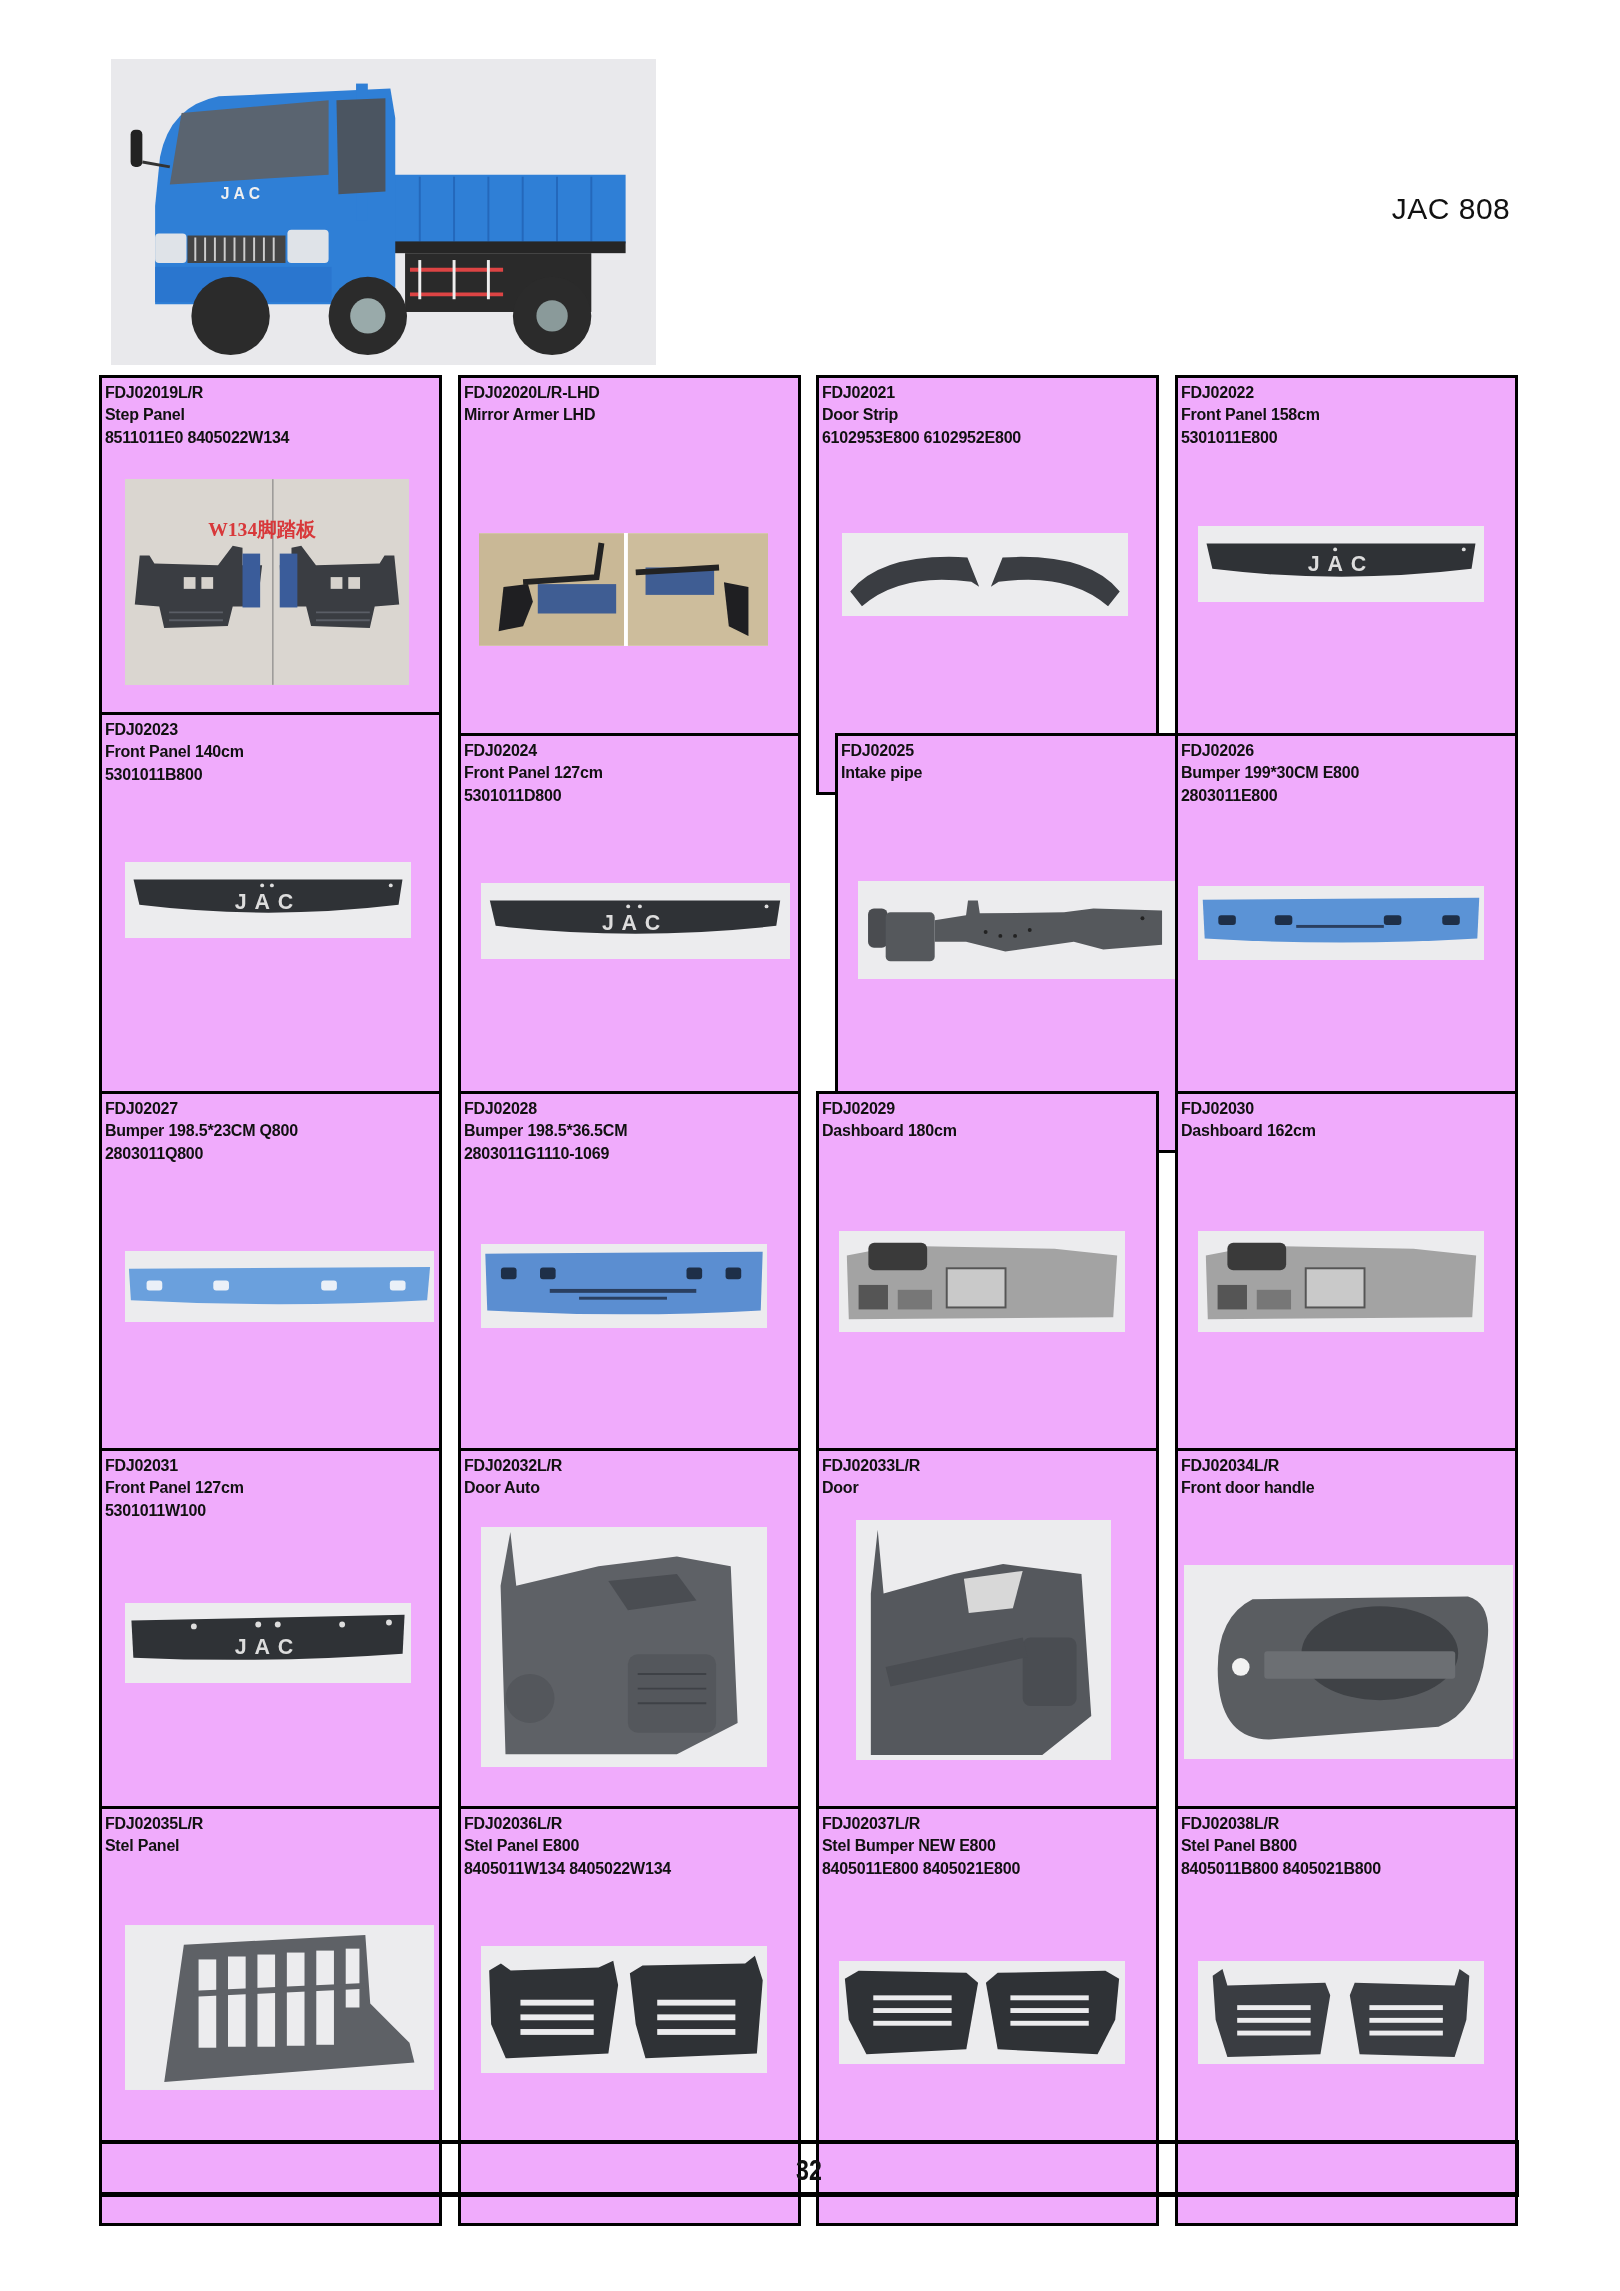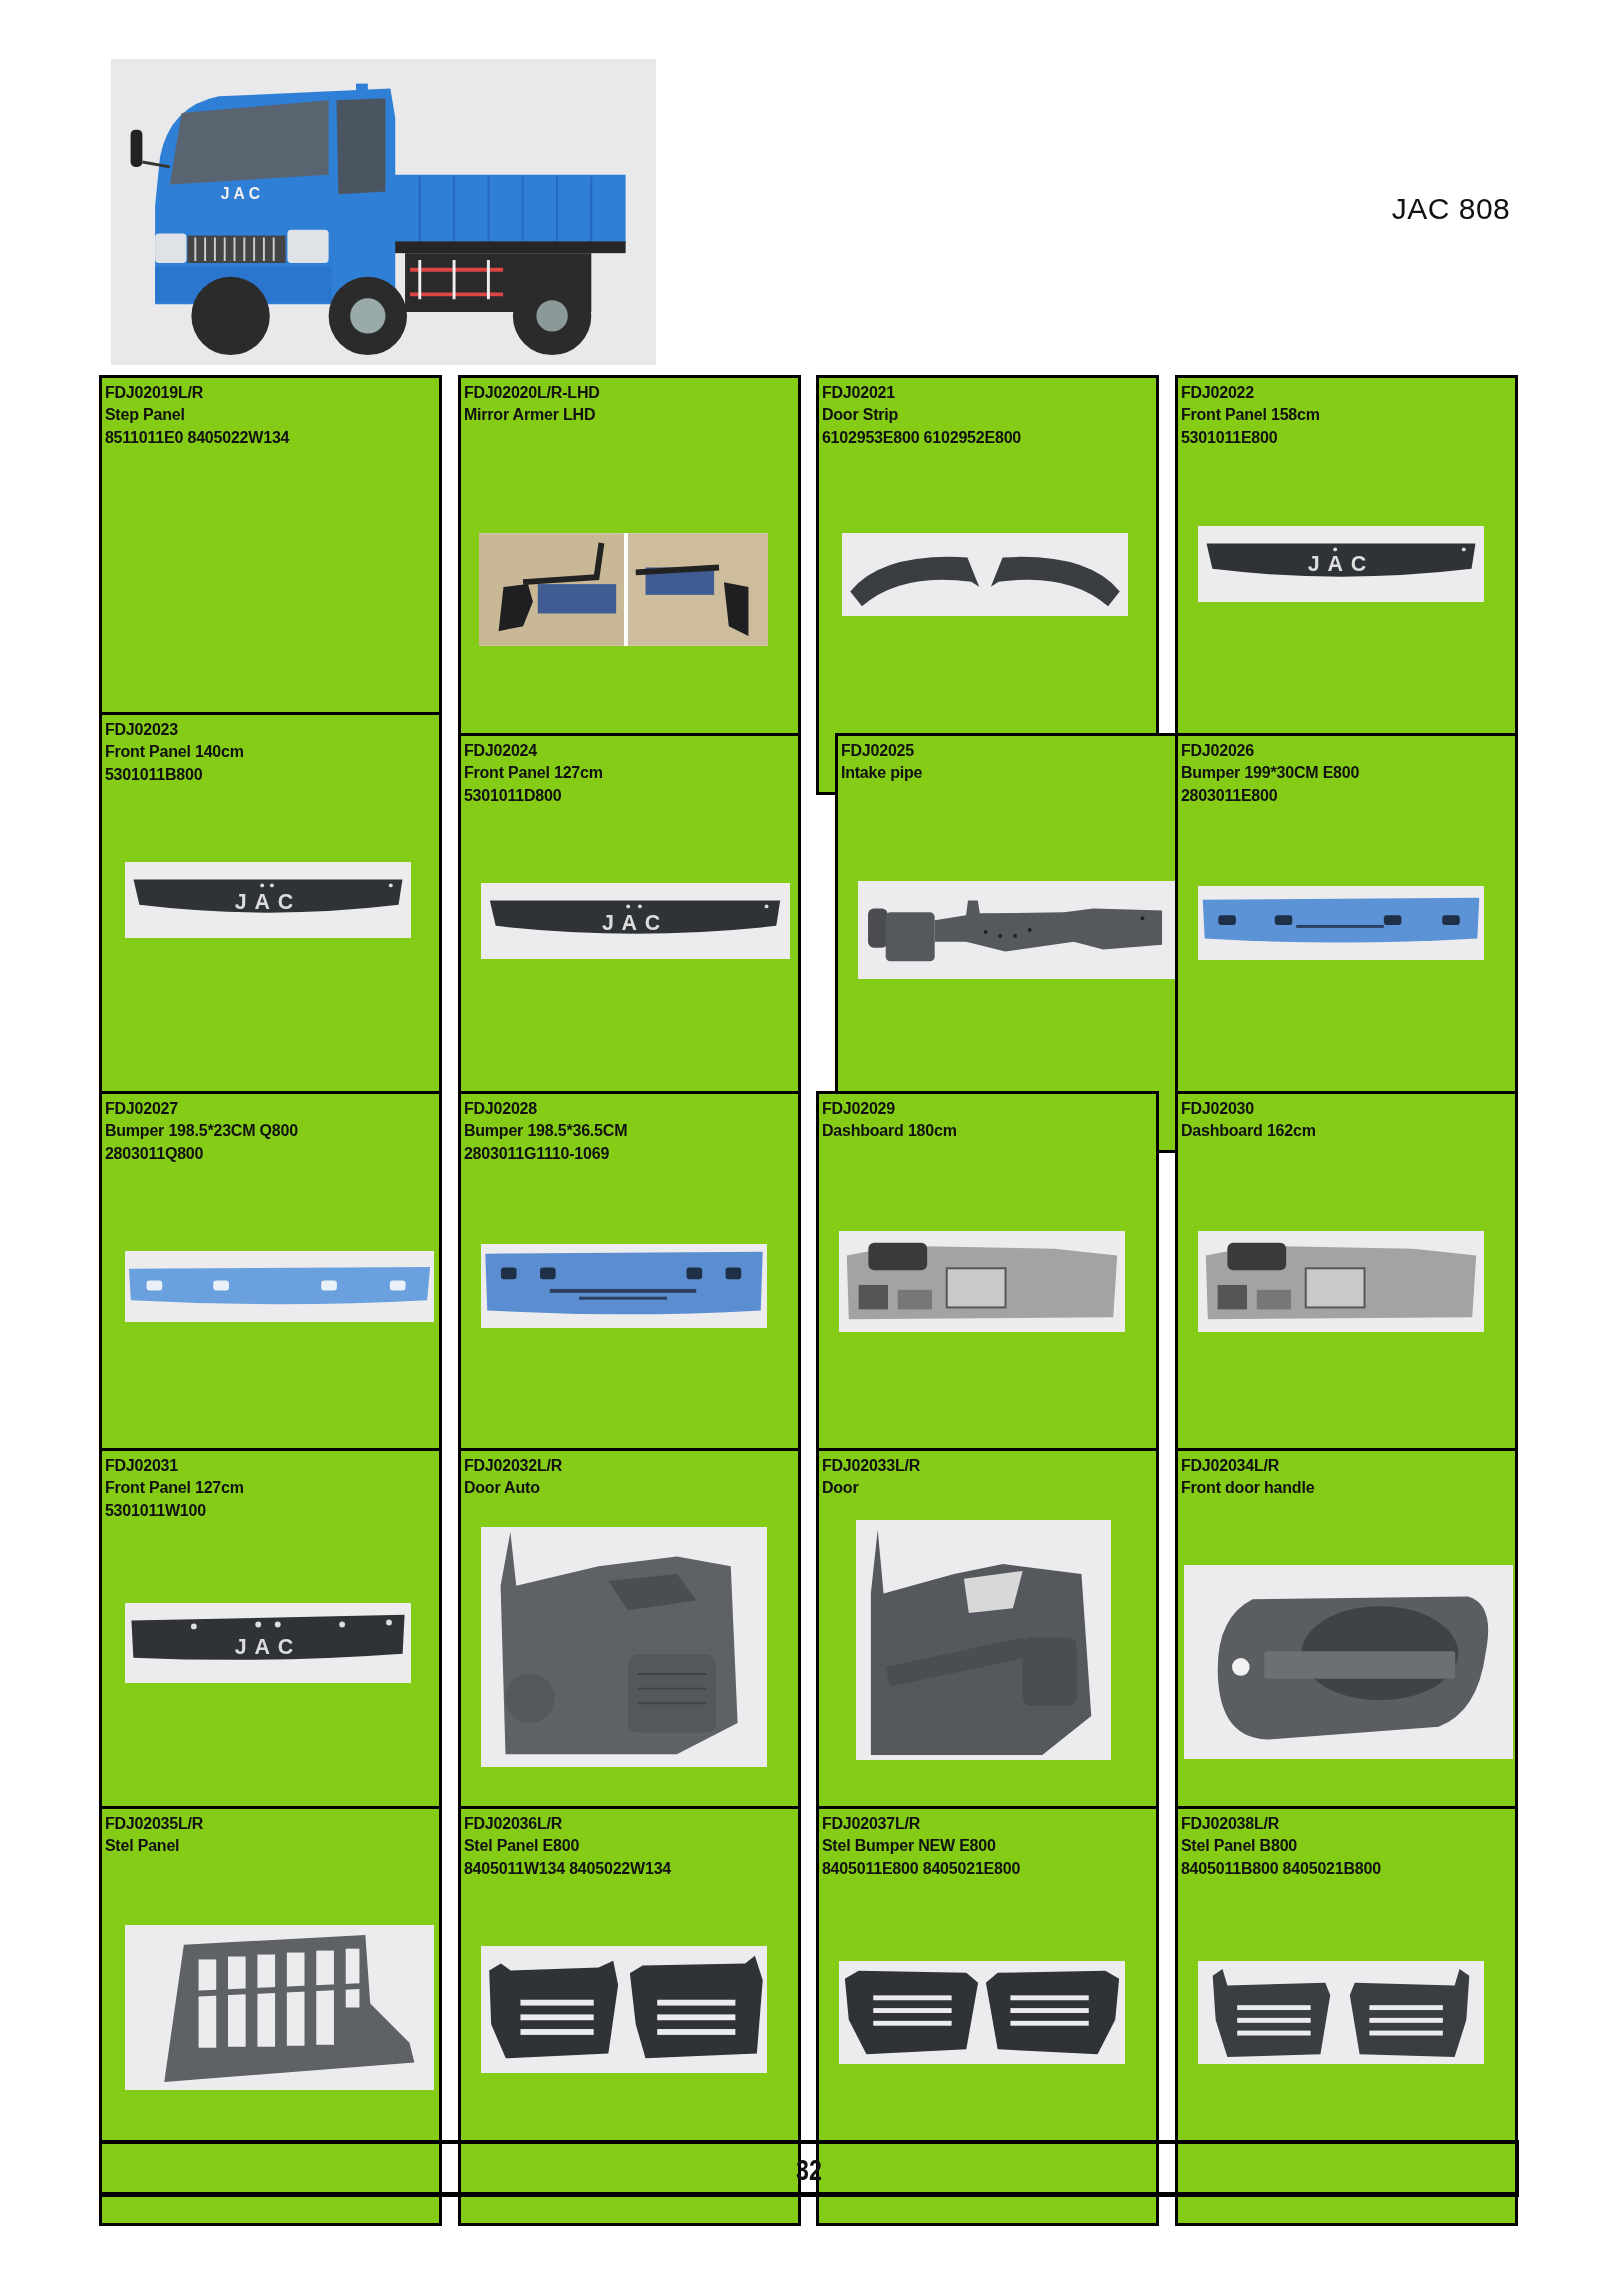"FDJ02019L/R" .cell { background: #84cc16 -> #f0abfc }
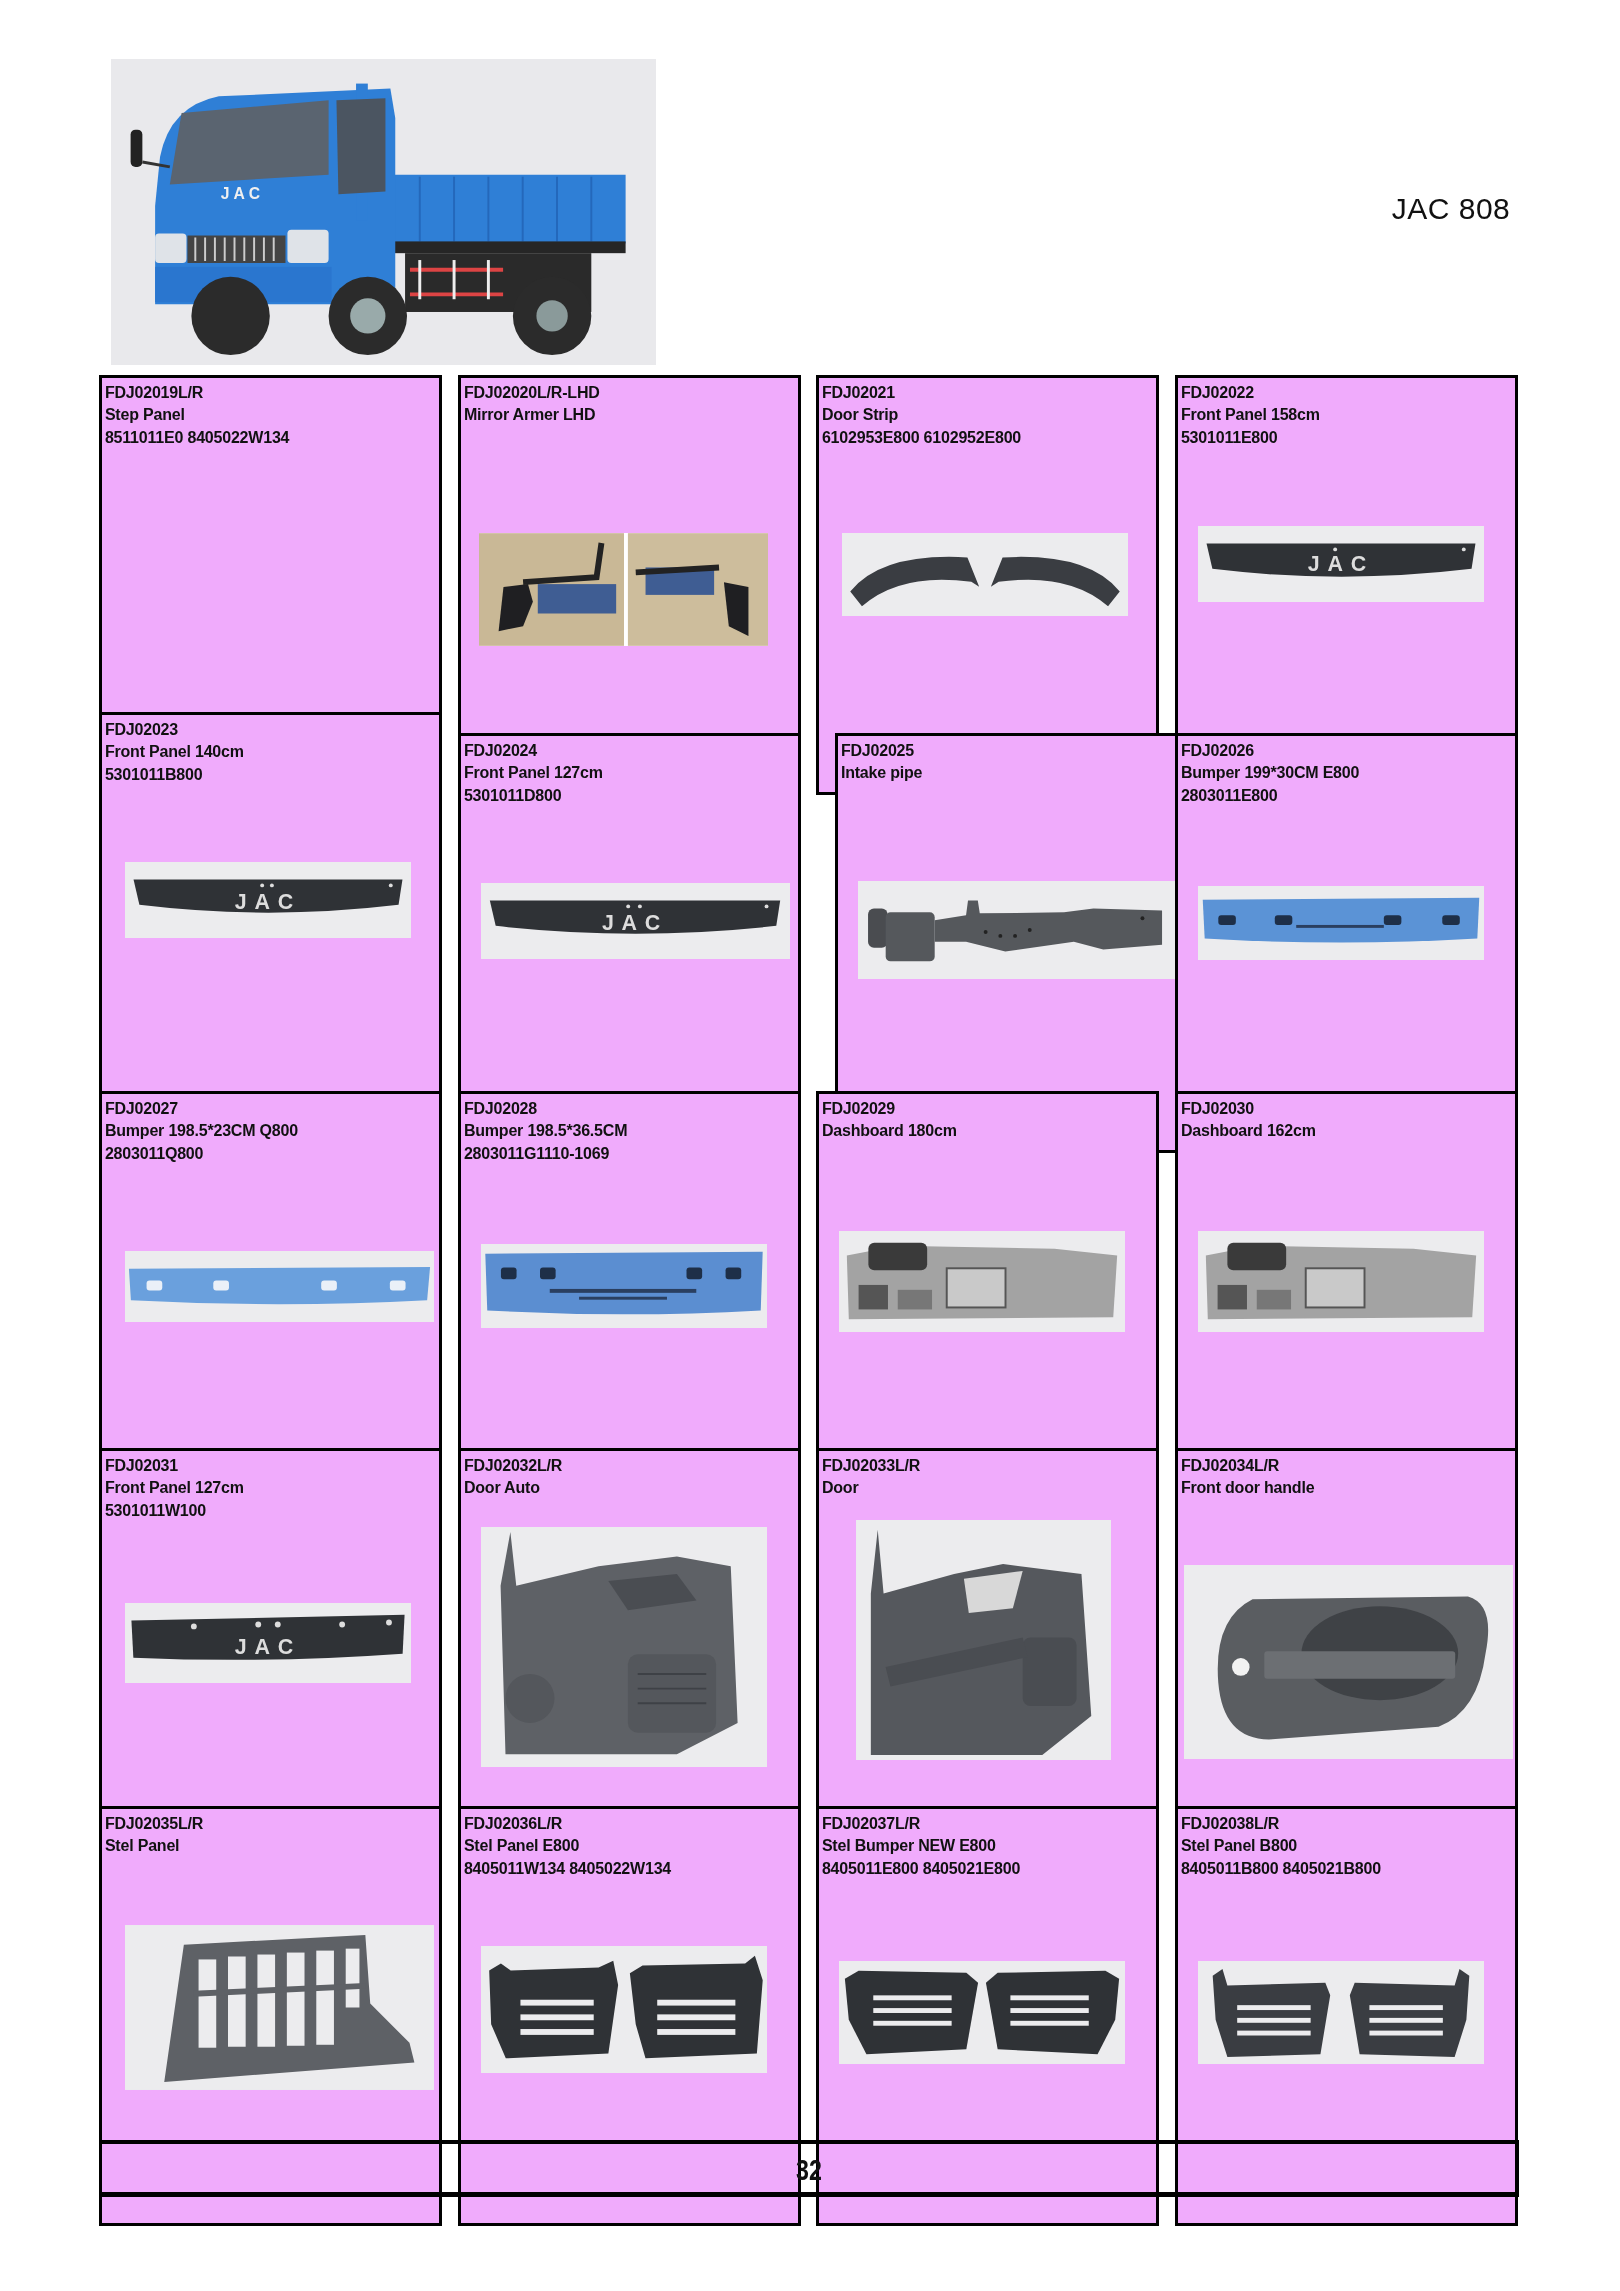"W134脚踏板" div.photo { html: none -> <div> <svg> <rect></rect> <line></line> <text>W134脚踏板</text> <path></path> <rect></rect> <rect></rect> <g> <line></line> <line></line> </g> <rect></rect> <path></path> <rect></rect> <rect></rect> <g> <line></line> <line></line> </g> <rect></rect> </svg> </div> }
